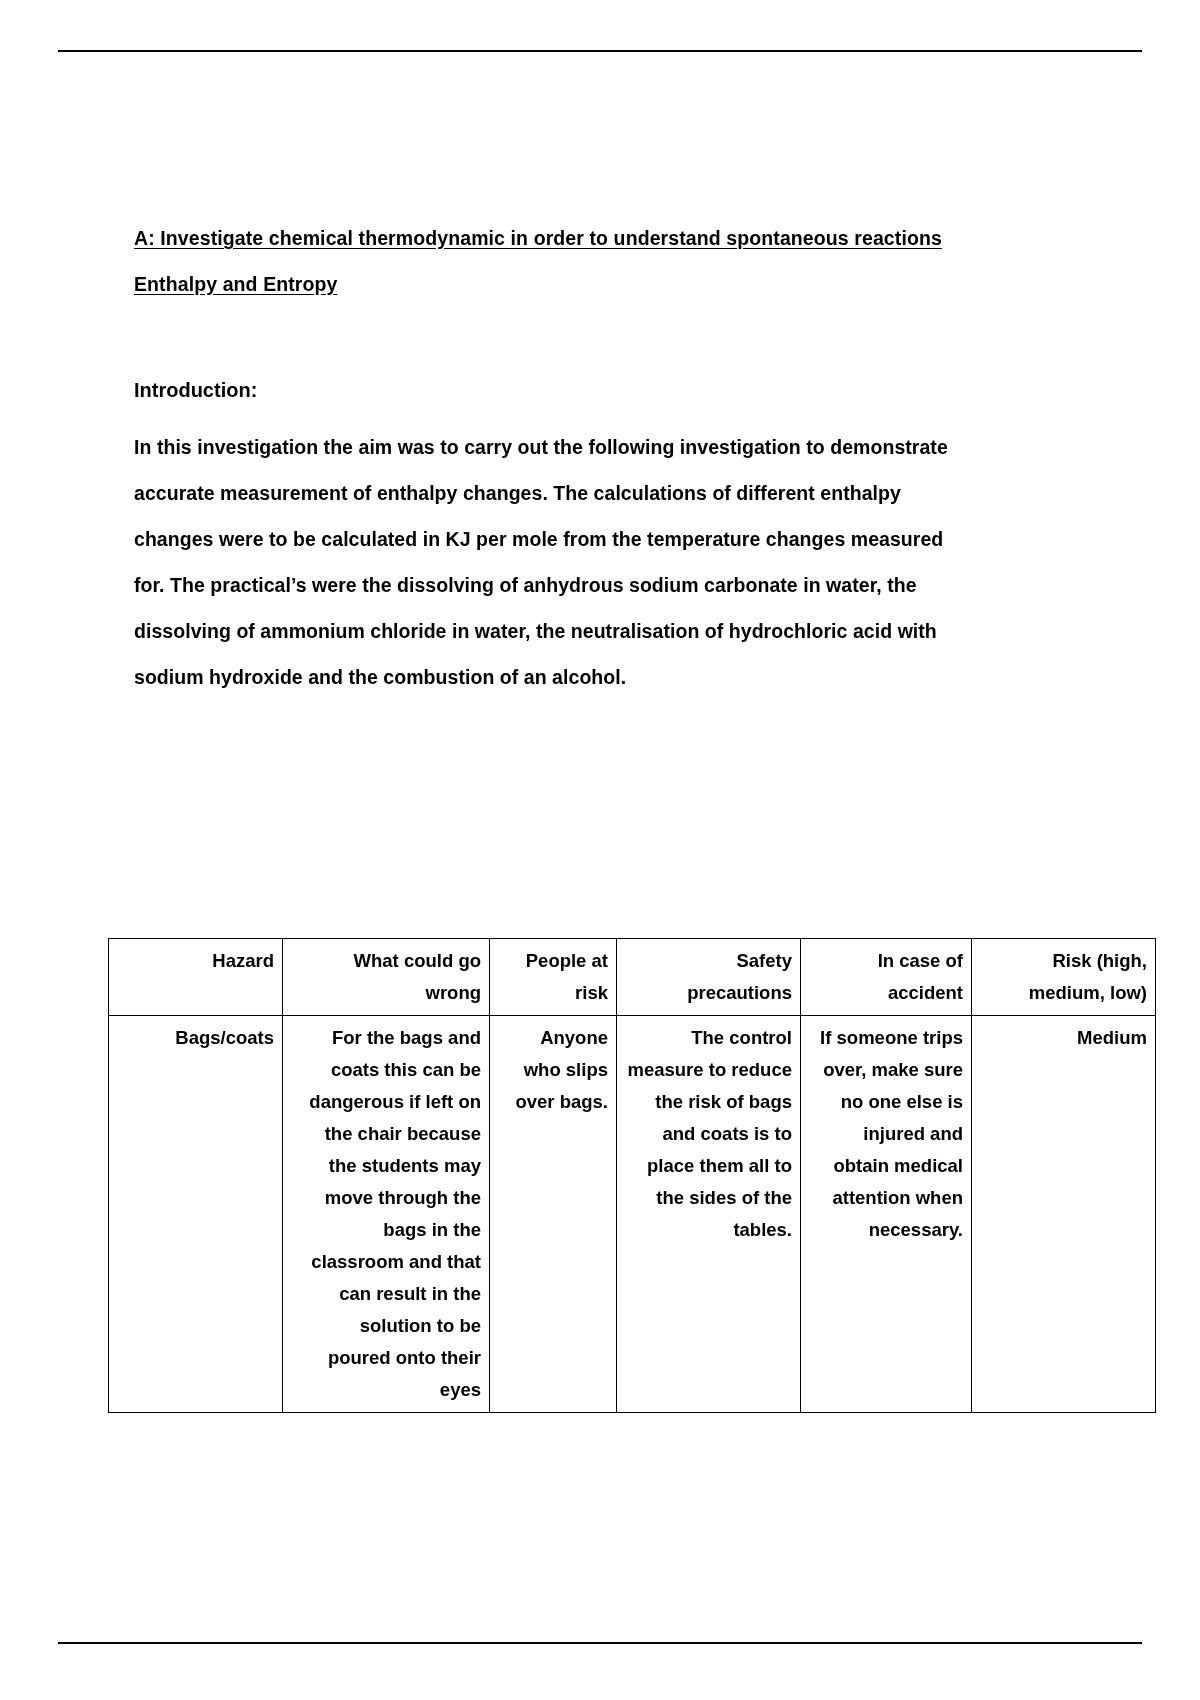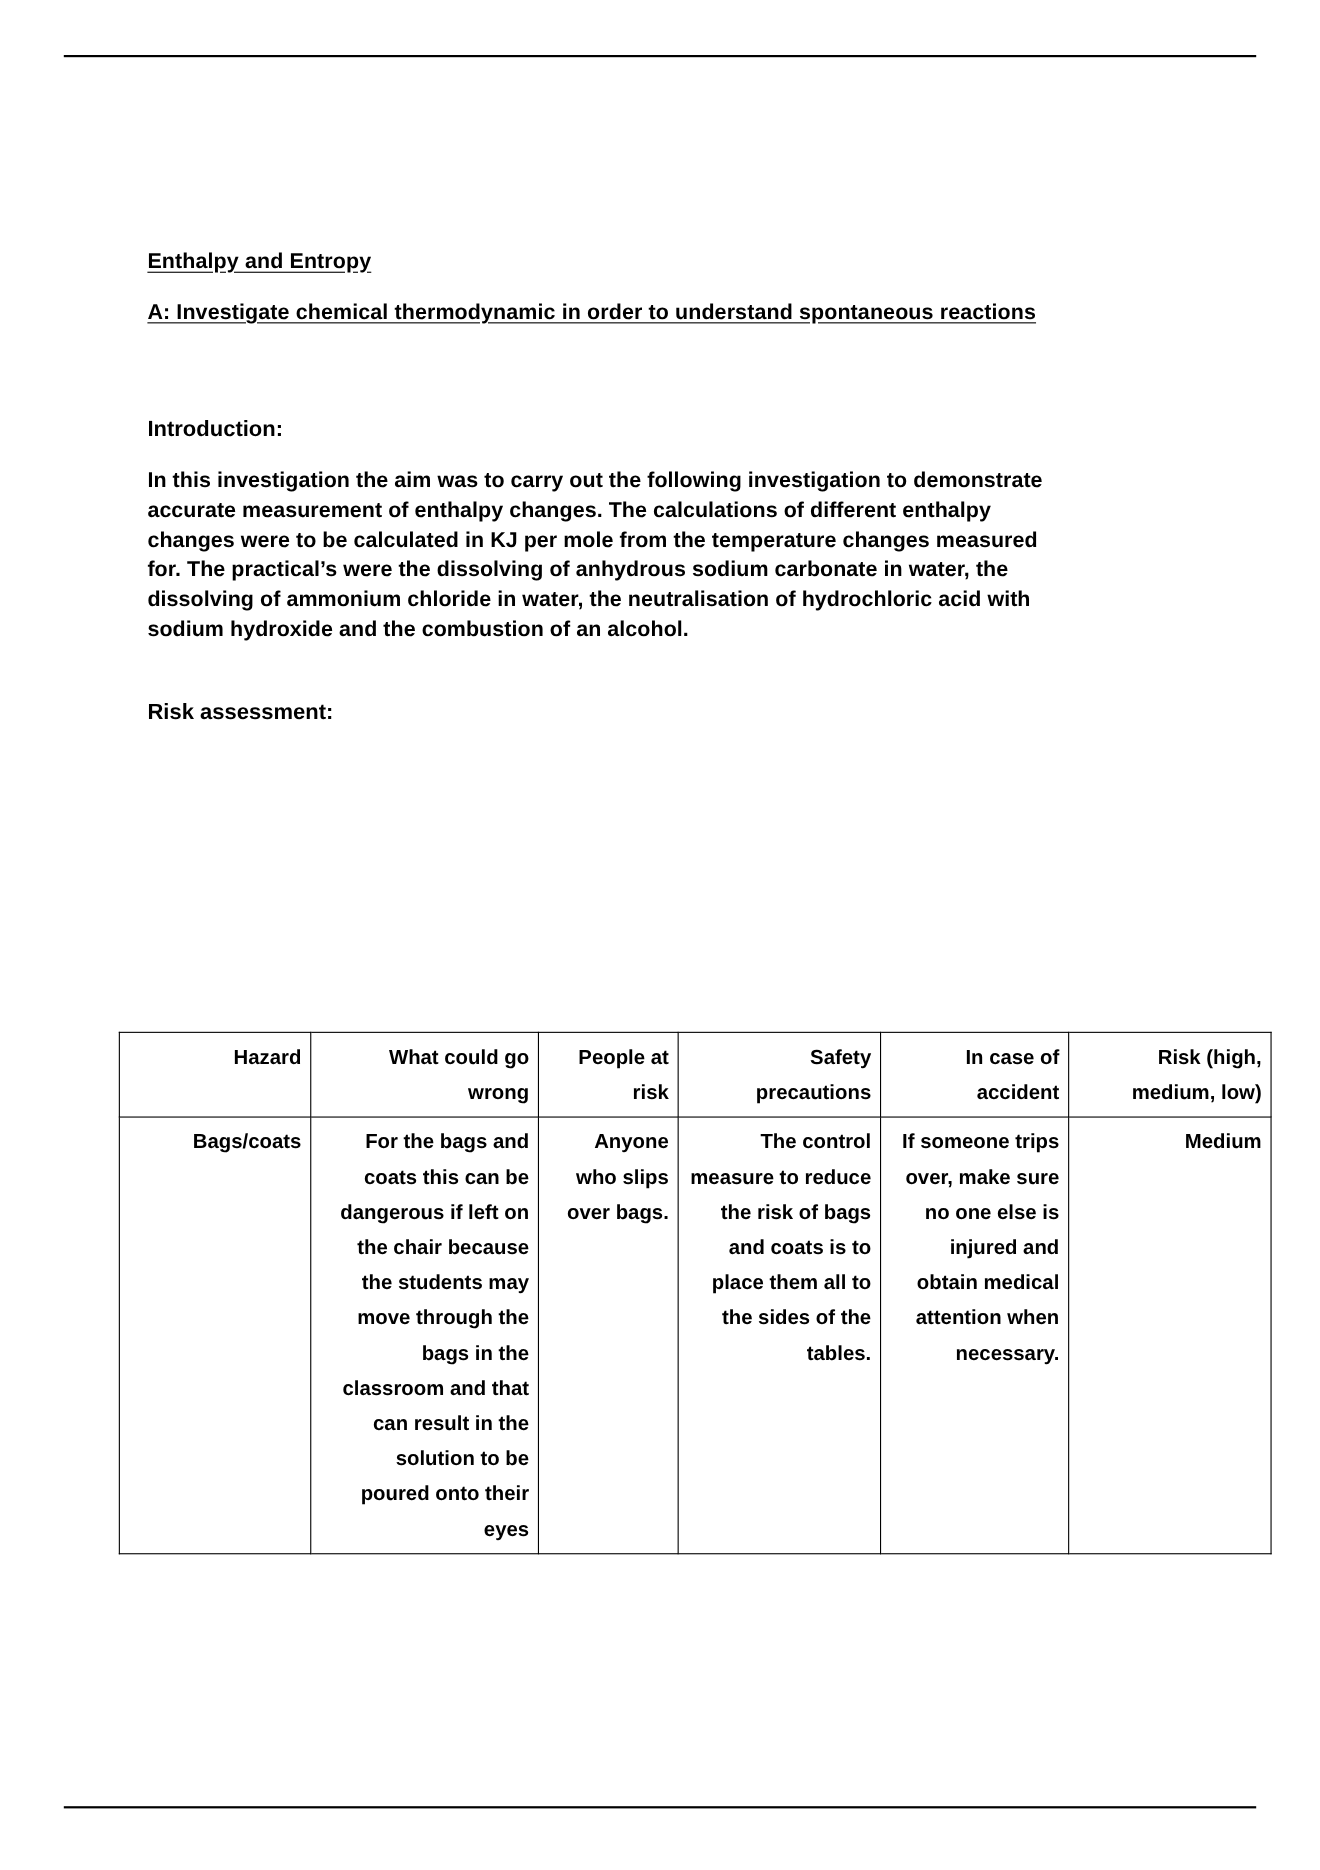"Enthalpy and Entropy" p.heading { order: before "A: Investigate chemical thermodynamic in" -> after "A: Investigate chemical thermodynamic in" }
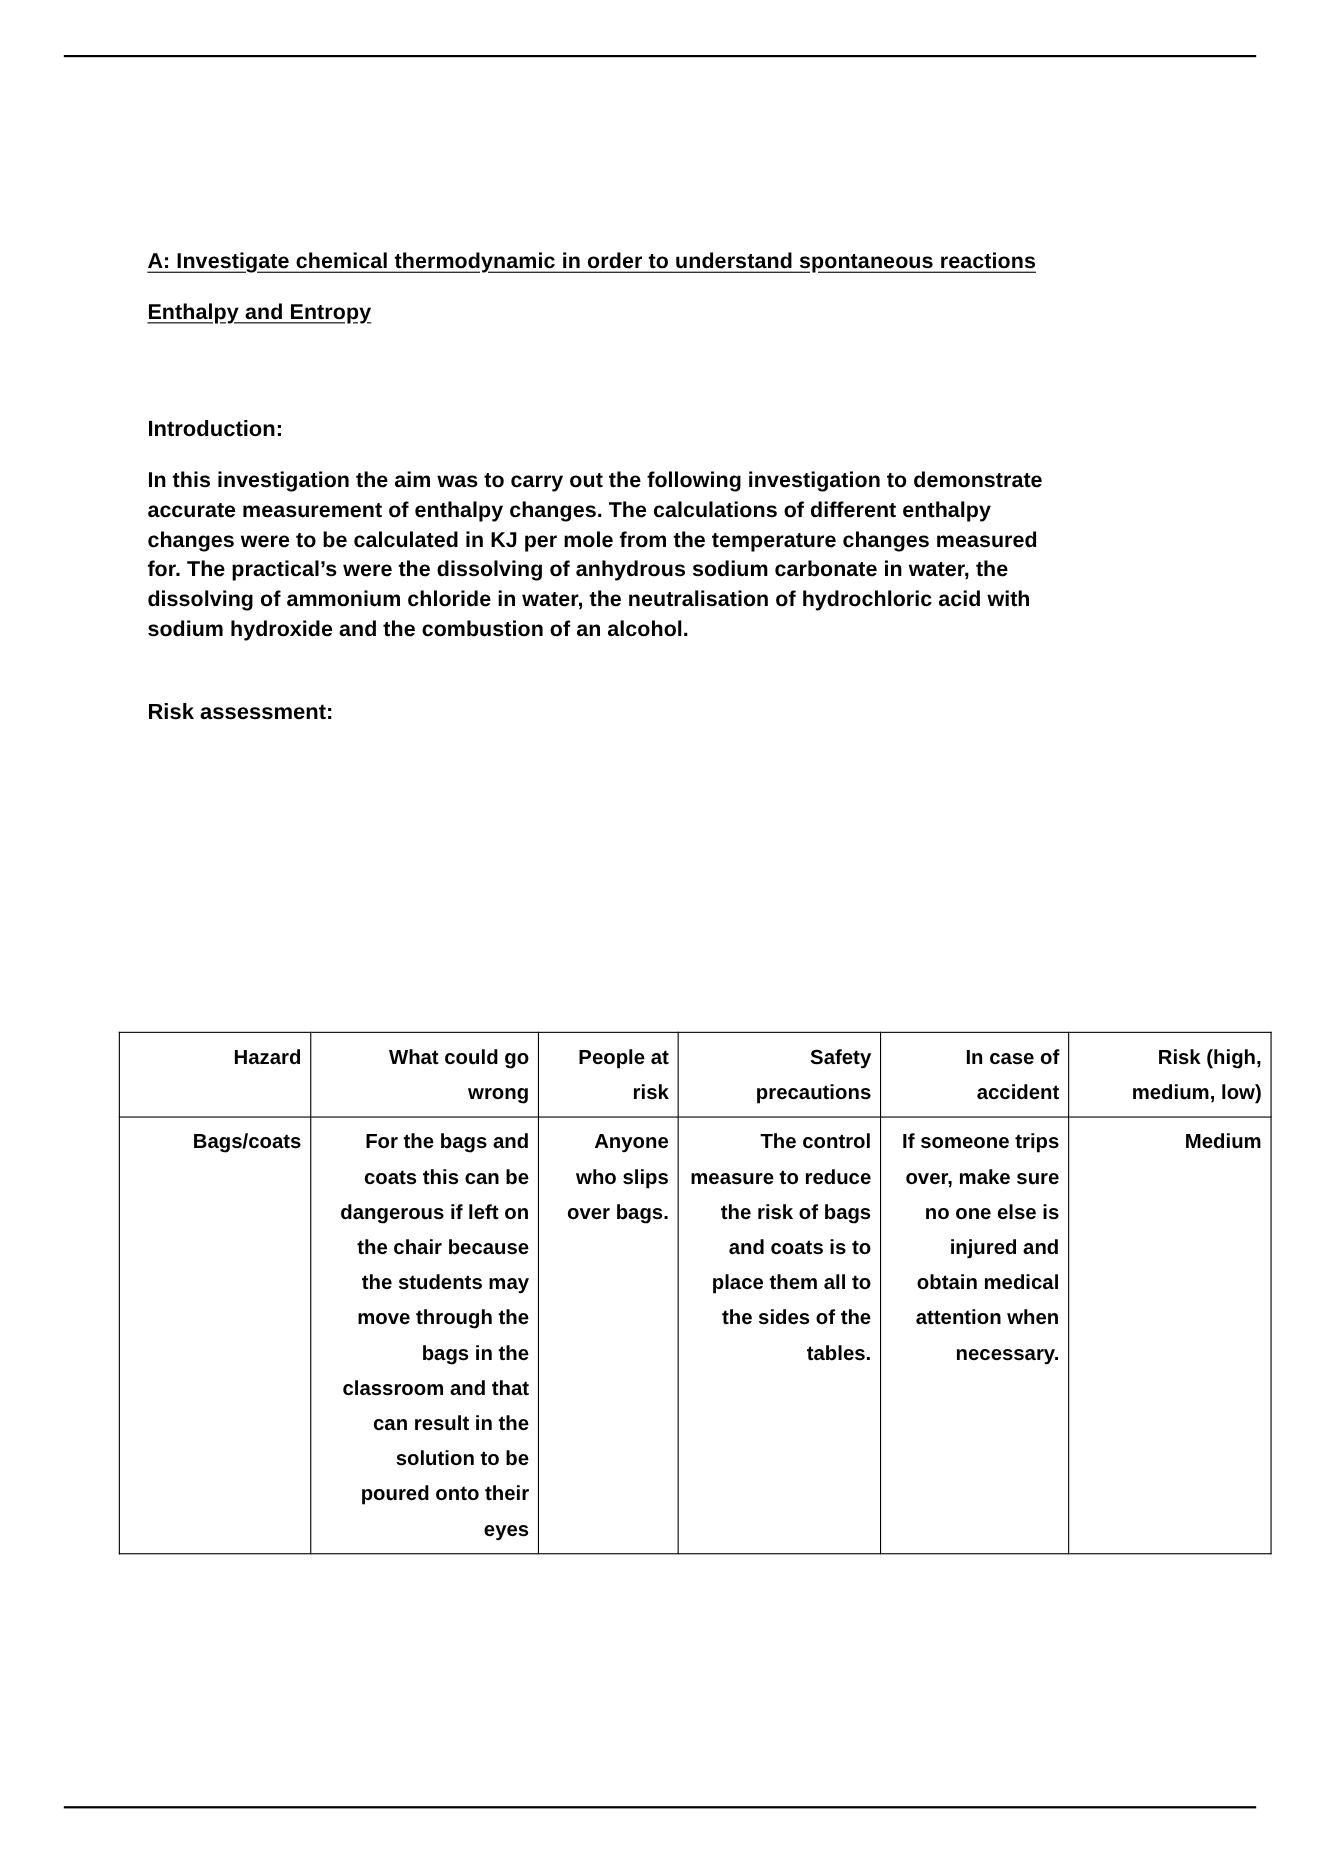"In this investigation the aim" .body-para { line-height: 27px -> 46px }
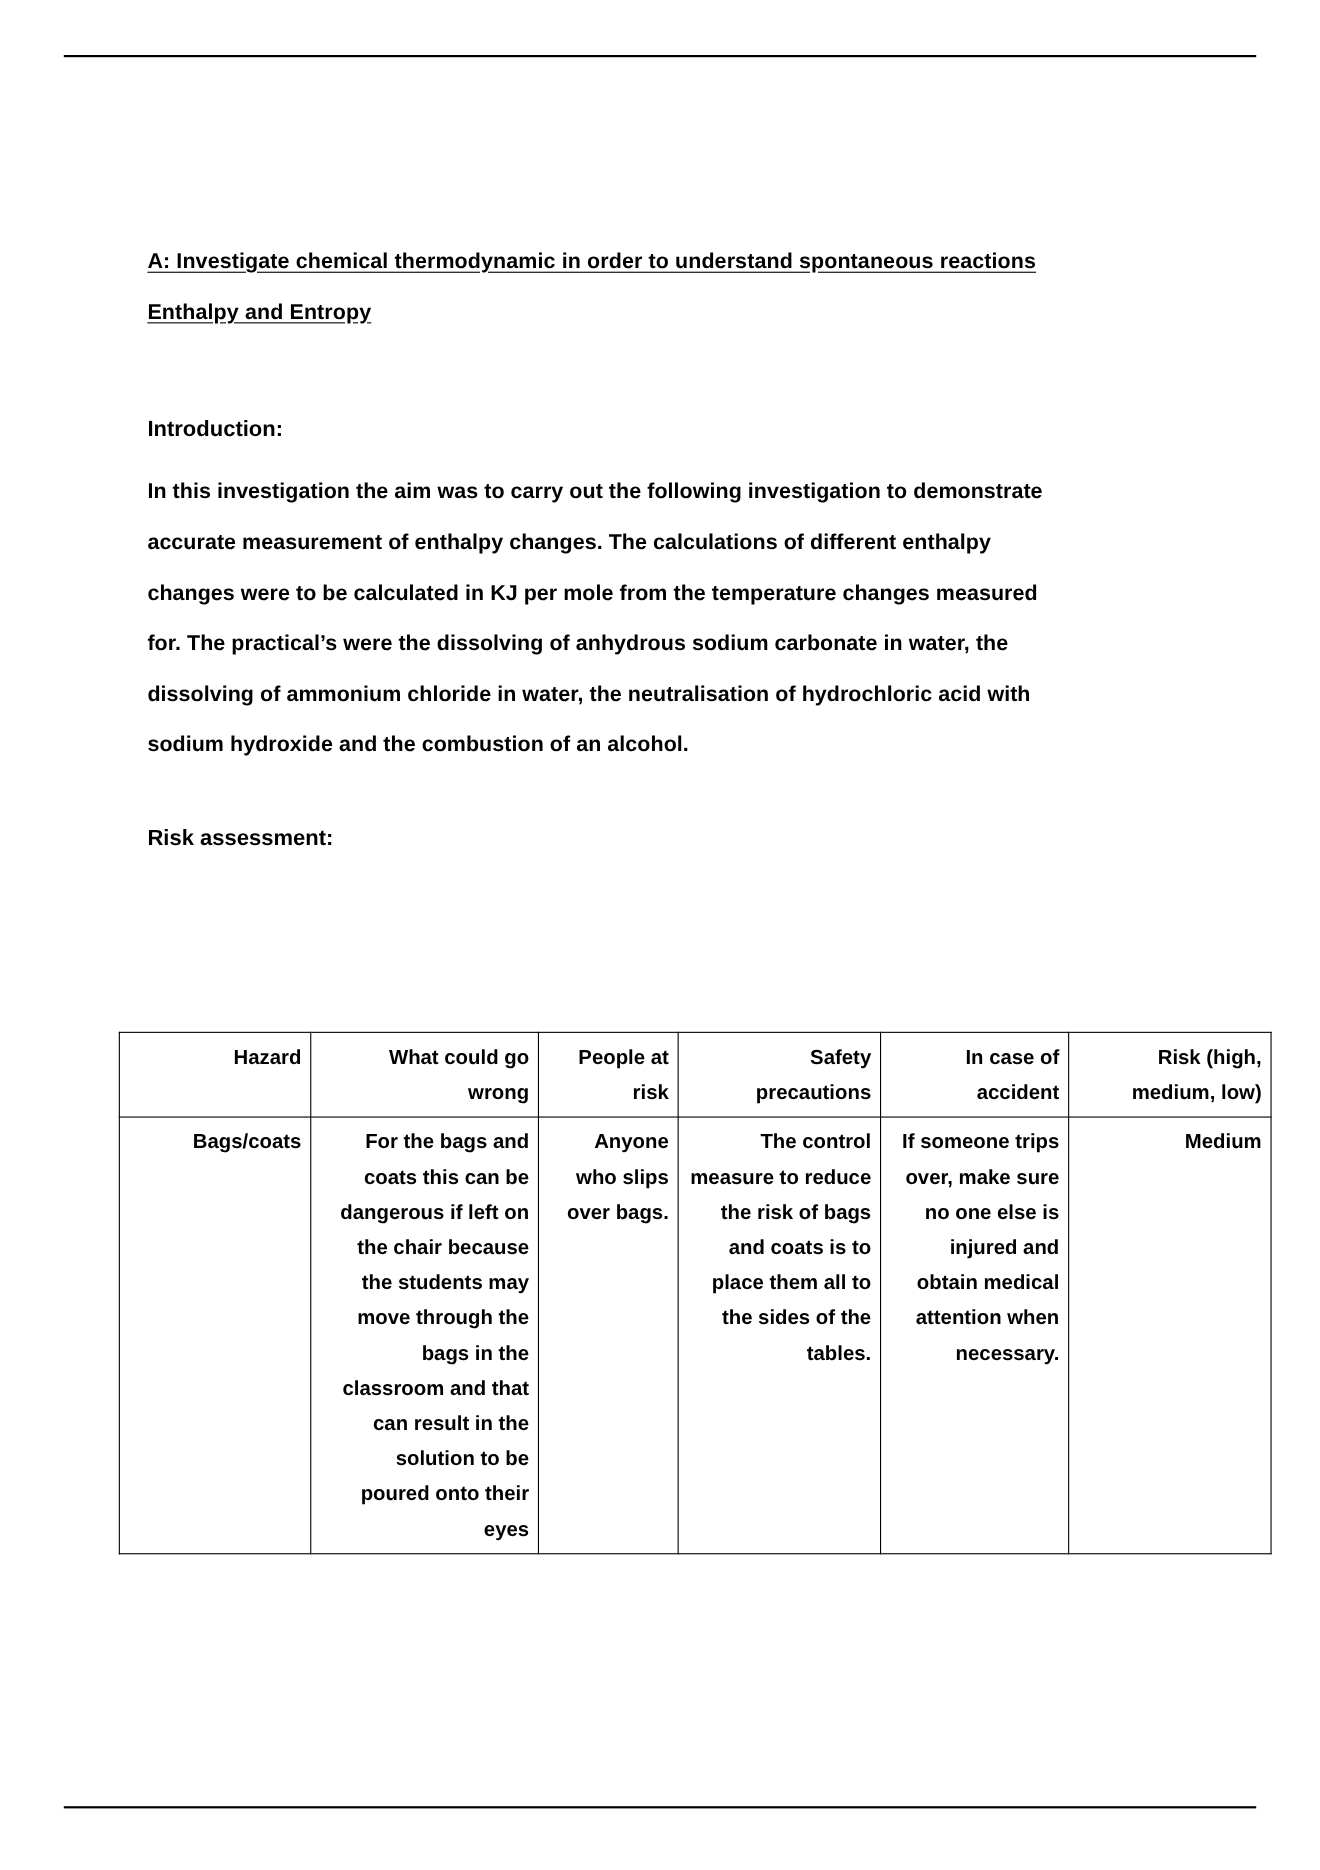"Risk assessment:" p.label { html: <p>Risk assessment:</p> -> none }
